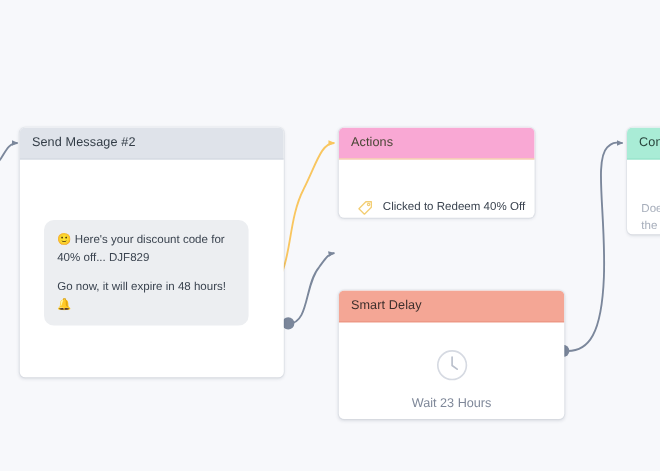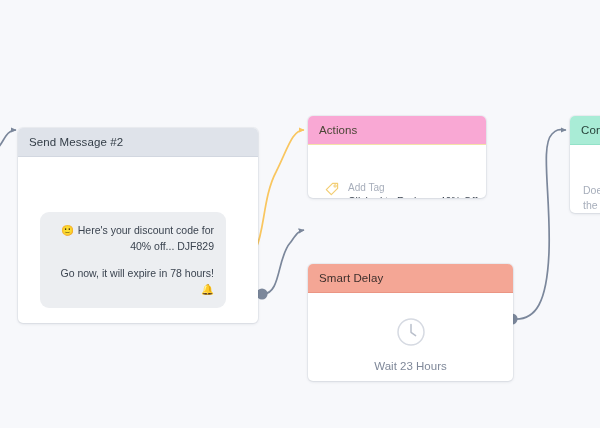"Send Message #2" #card-message { height: 195px -> 227px; margin-top: 12px -> none }
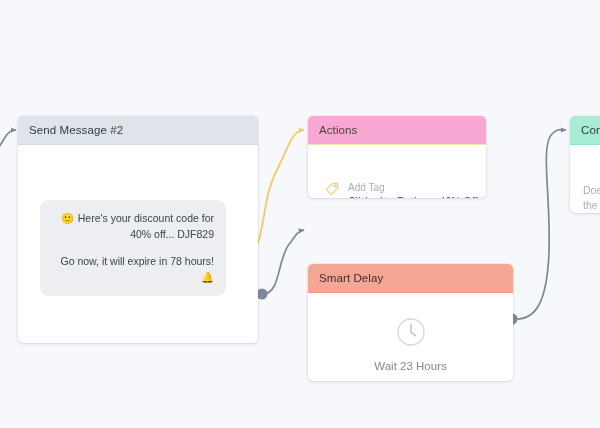"Add Tag" span.a-label { html: <span>Add Tag</span> -> none }
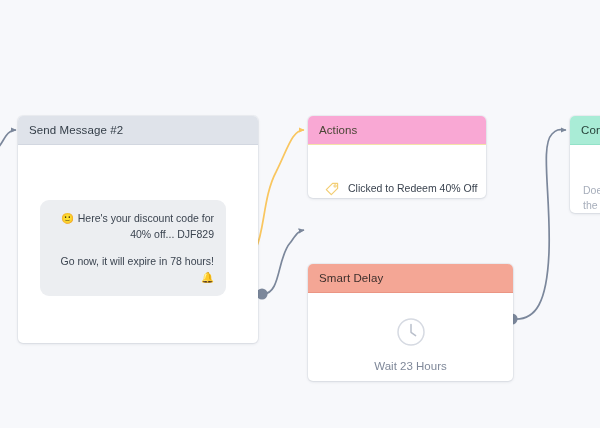"🙂 Here's your discount code" .bubble p { text-align: right -> none }
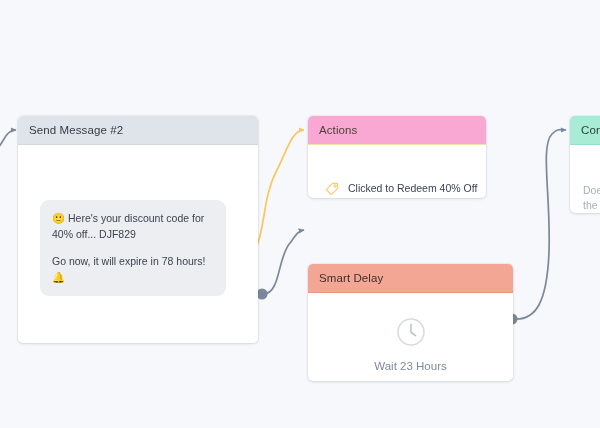"Go now, it will expire" p { text: 78 -> 48 }
